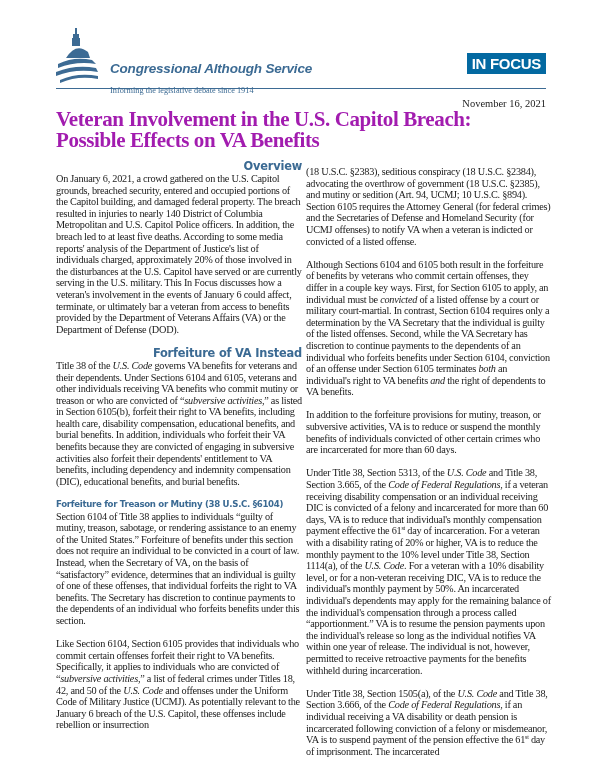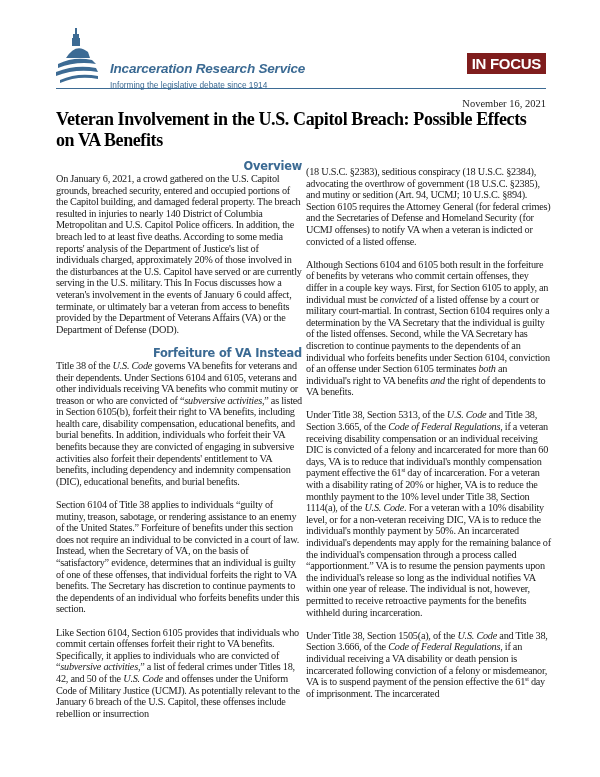"Incarceration Research Service" div.brand-name { text: Incarceration Research -> Congressional Although }
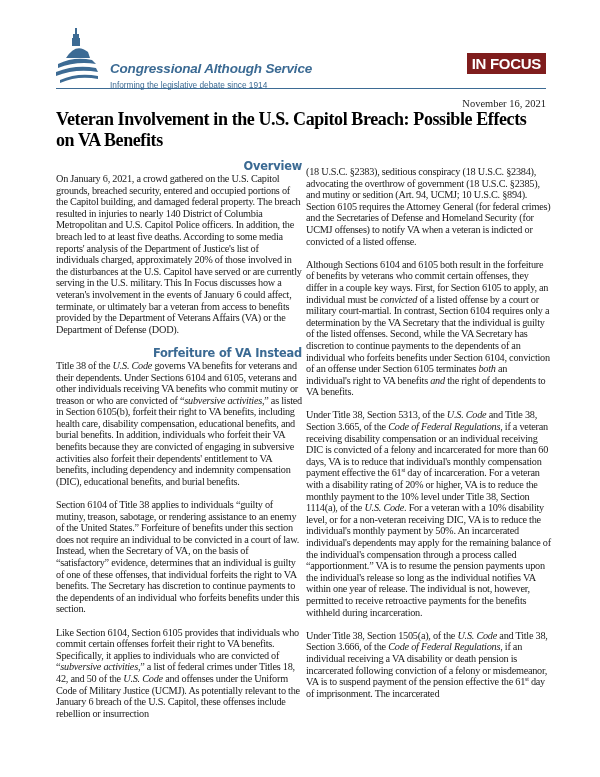"IN FOCUS" .badge { background: #7f1d1d -> #0369a1 }
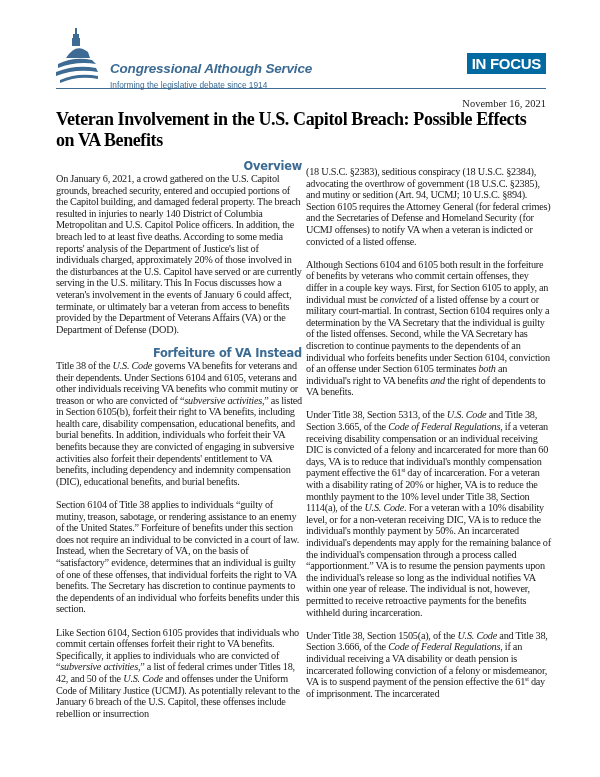"Informing the legislative debate since" .brand-tag { font-family: Liberation Sans, sans-serif -> Liberation Serif, serif; margin-top: 4px -> 10px }
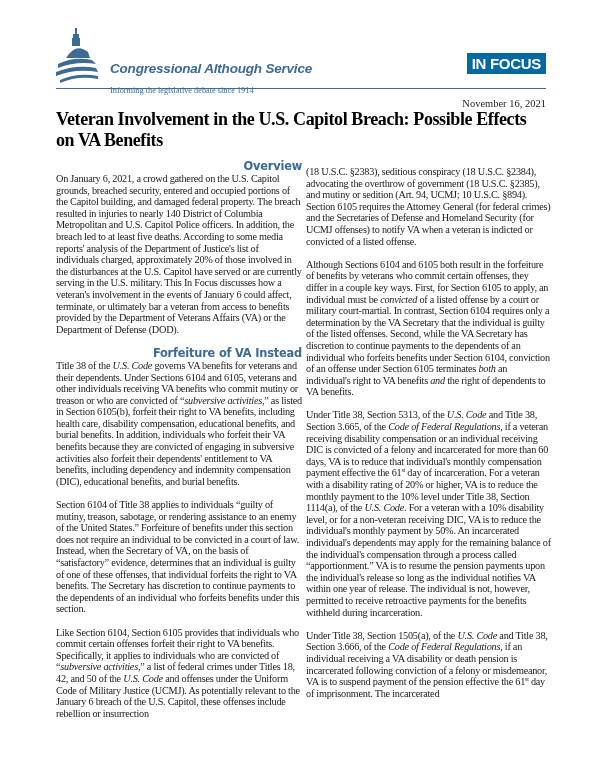"Veteran Involvement in the U.S." .title { color: #000000 -> #a21caf; font-size: 18px -> 21px }
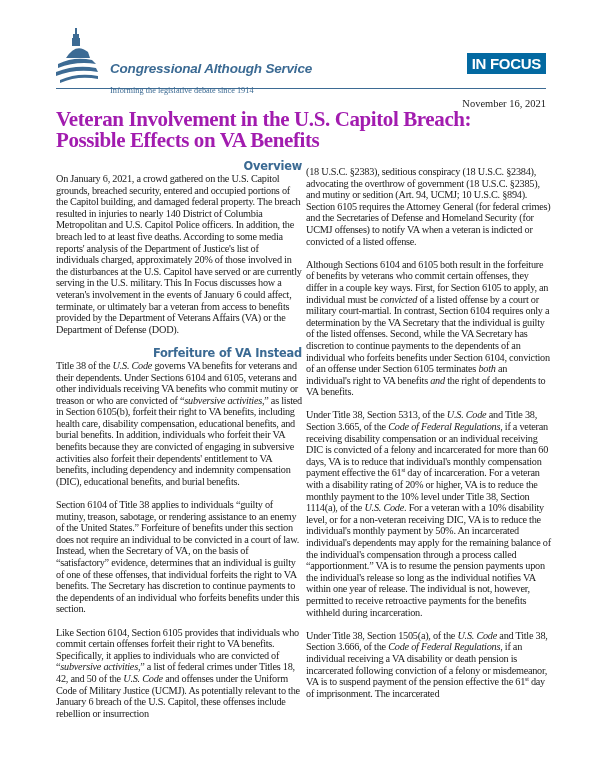"In addition to the forfeiture" p { html: none -> <p>In addition to the forfeiture provisions for mutiny, treason, or subversive activities, VA is to reduce or suspend the monthly benefits of individuals convicted of other certain crimes who are incarcerated for more than 60 days.</p> }
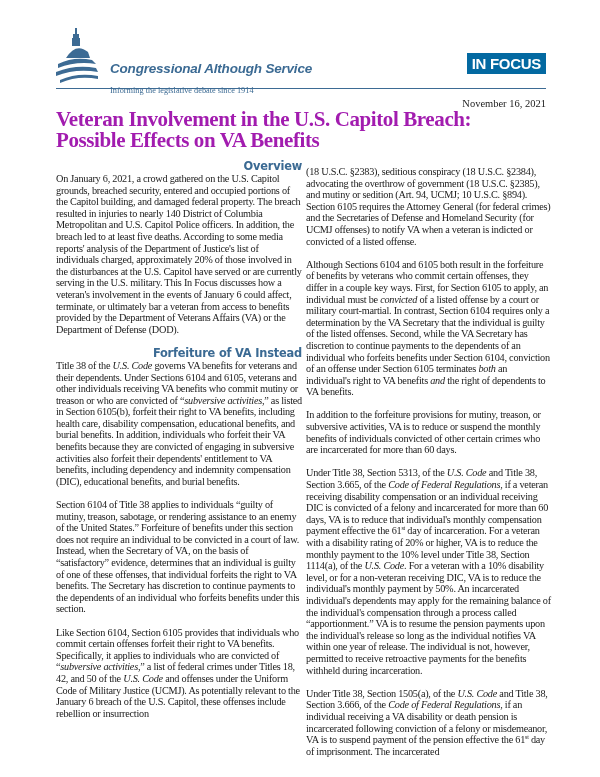"Forfeiture for Treason or Mutiny" h3 { html: none -> <h3>Forfeiture for Treason or Mutiny (38 U.S.C. §6104)</h3> }
